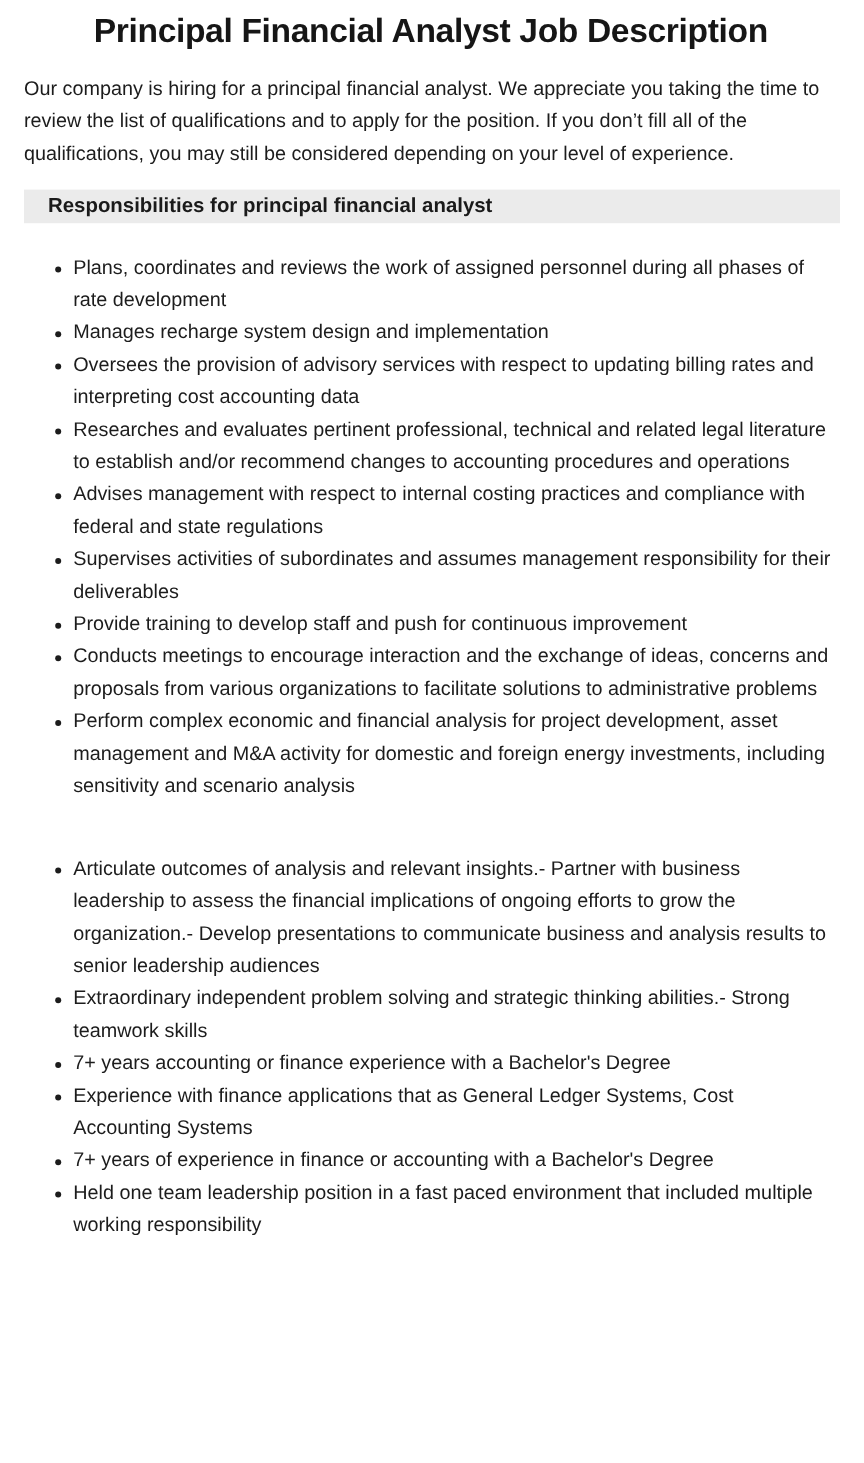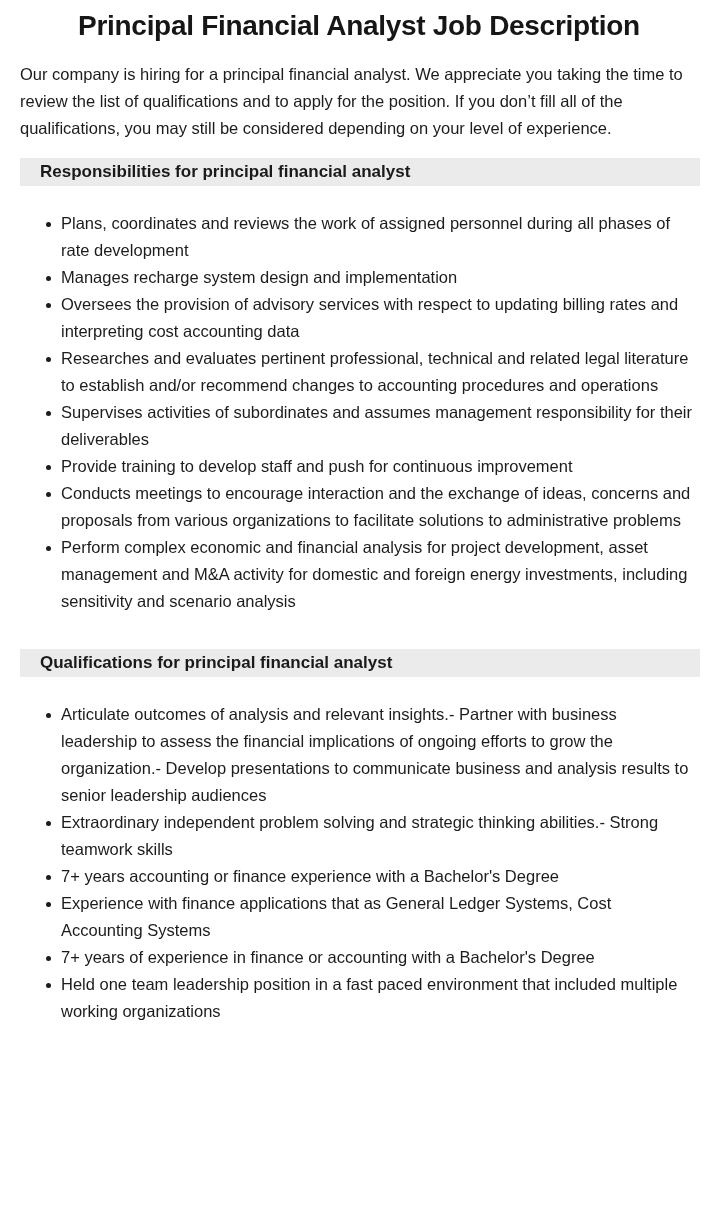"Advises management with respect to" li { html: none -> <li>Advises management with respect to internal costing practices and compliance with federal and state regulations</li> }
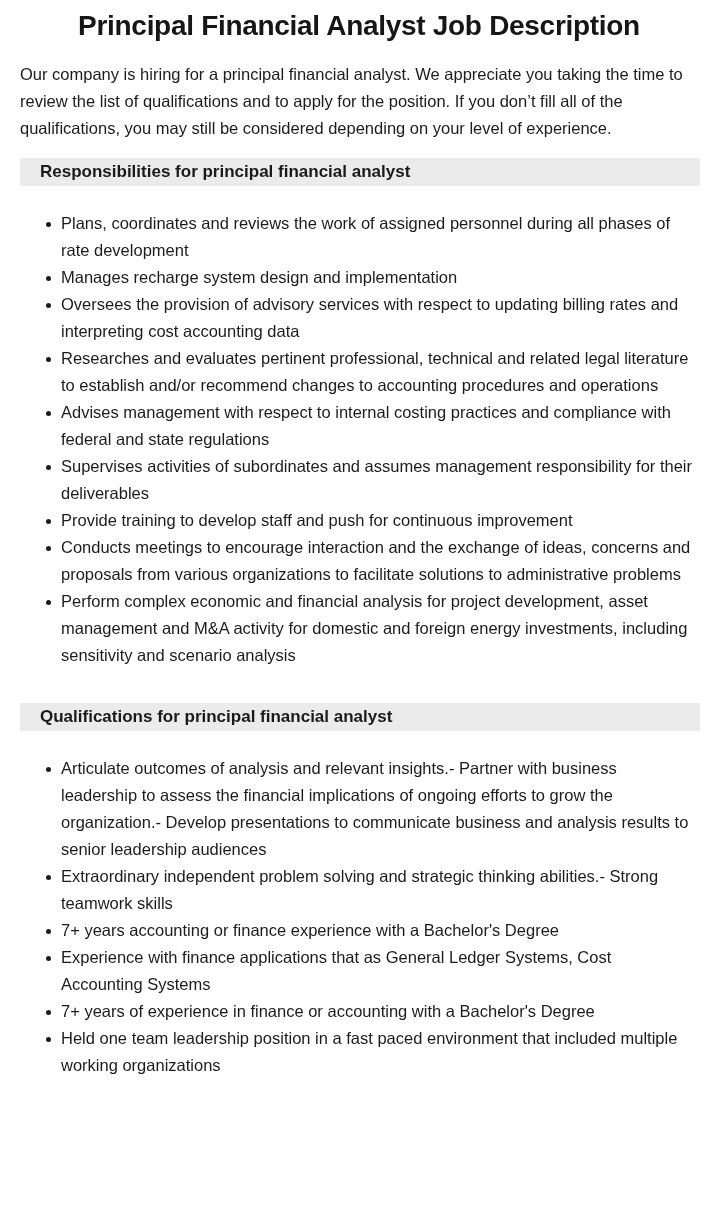"Qualifications for principal financial" div.section-heading { html: <div>Qualifications for principal financial analyst</div> -> none }
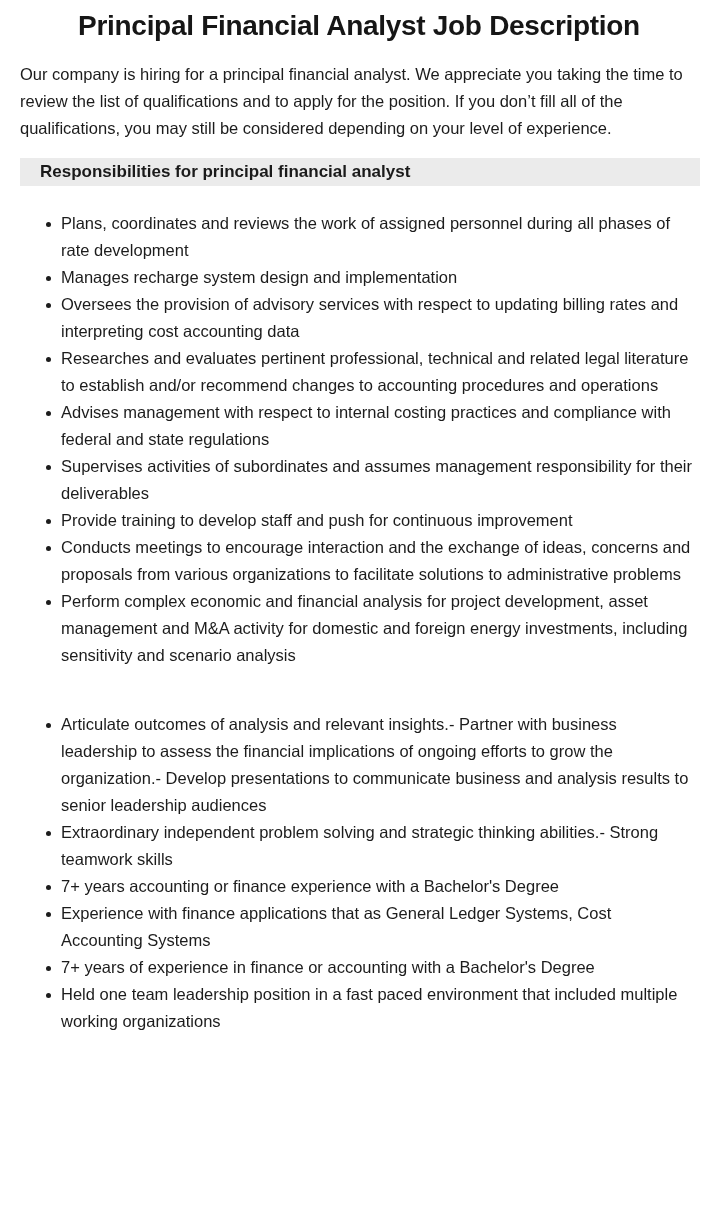"Held one team leadership position" li { text: organizations -> responsibility }
